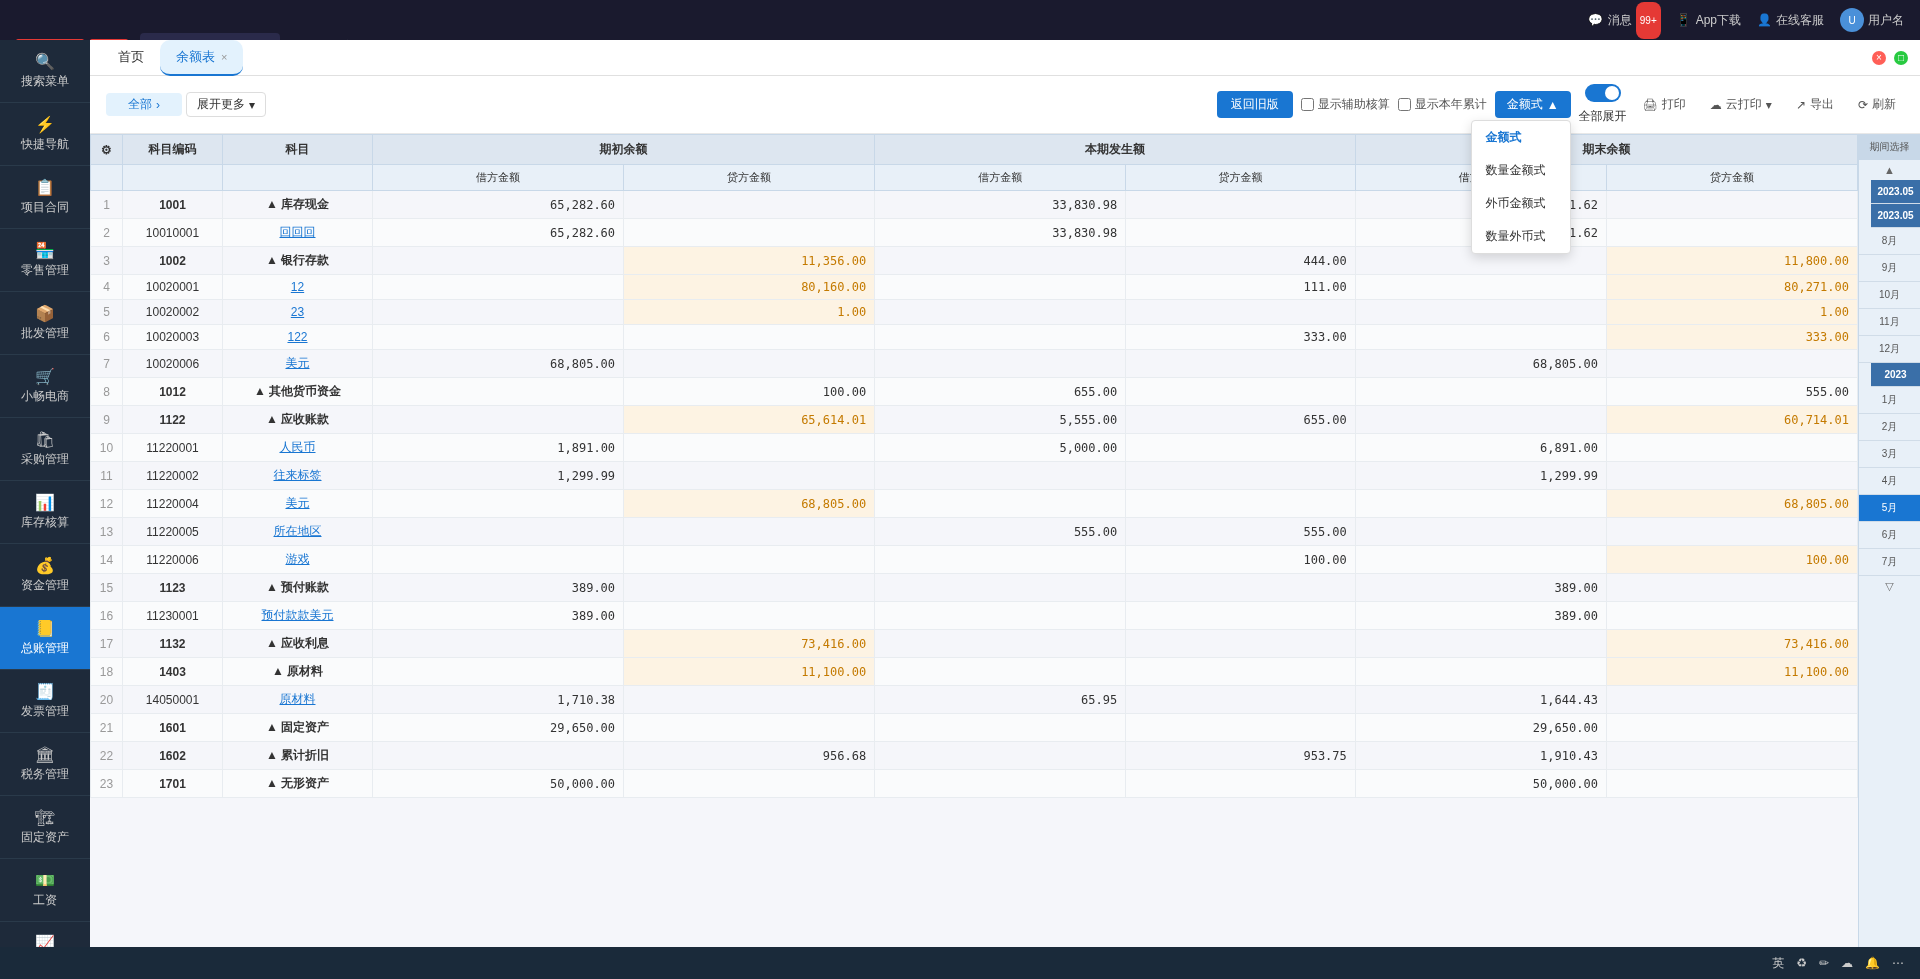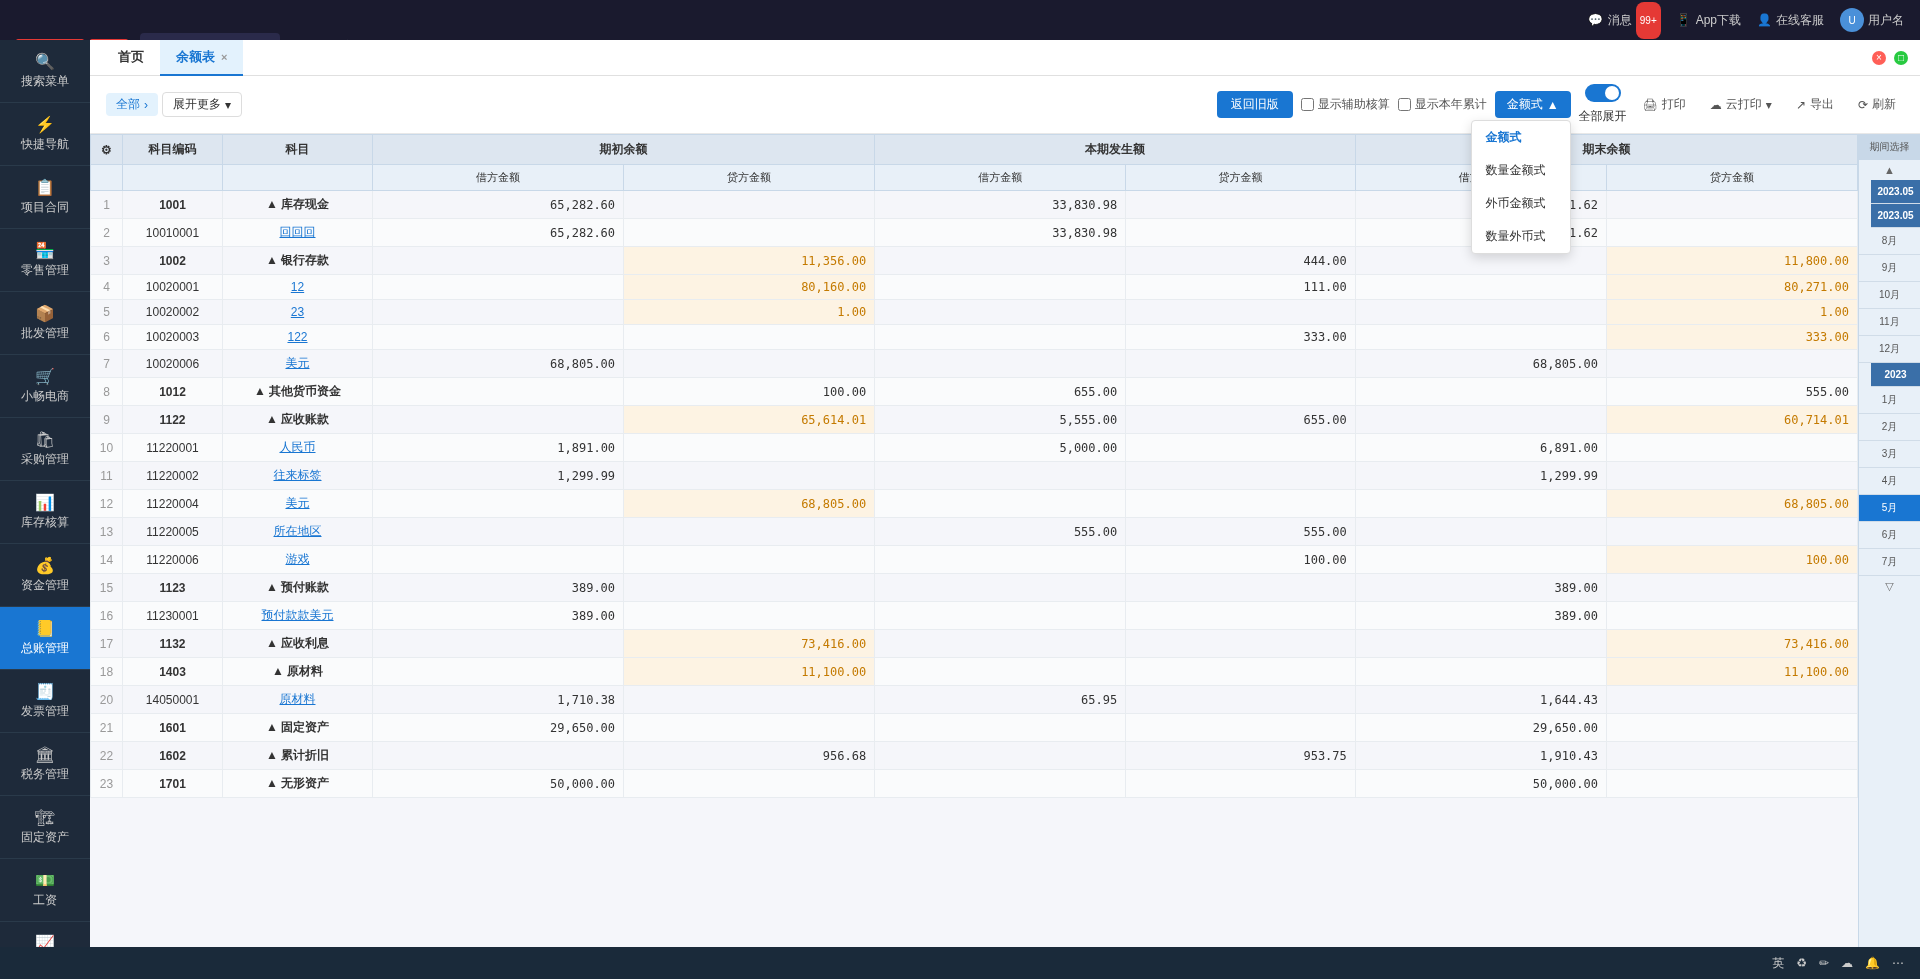"首页" .tab { font-weight: bold -> none }
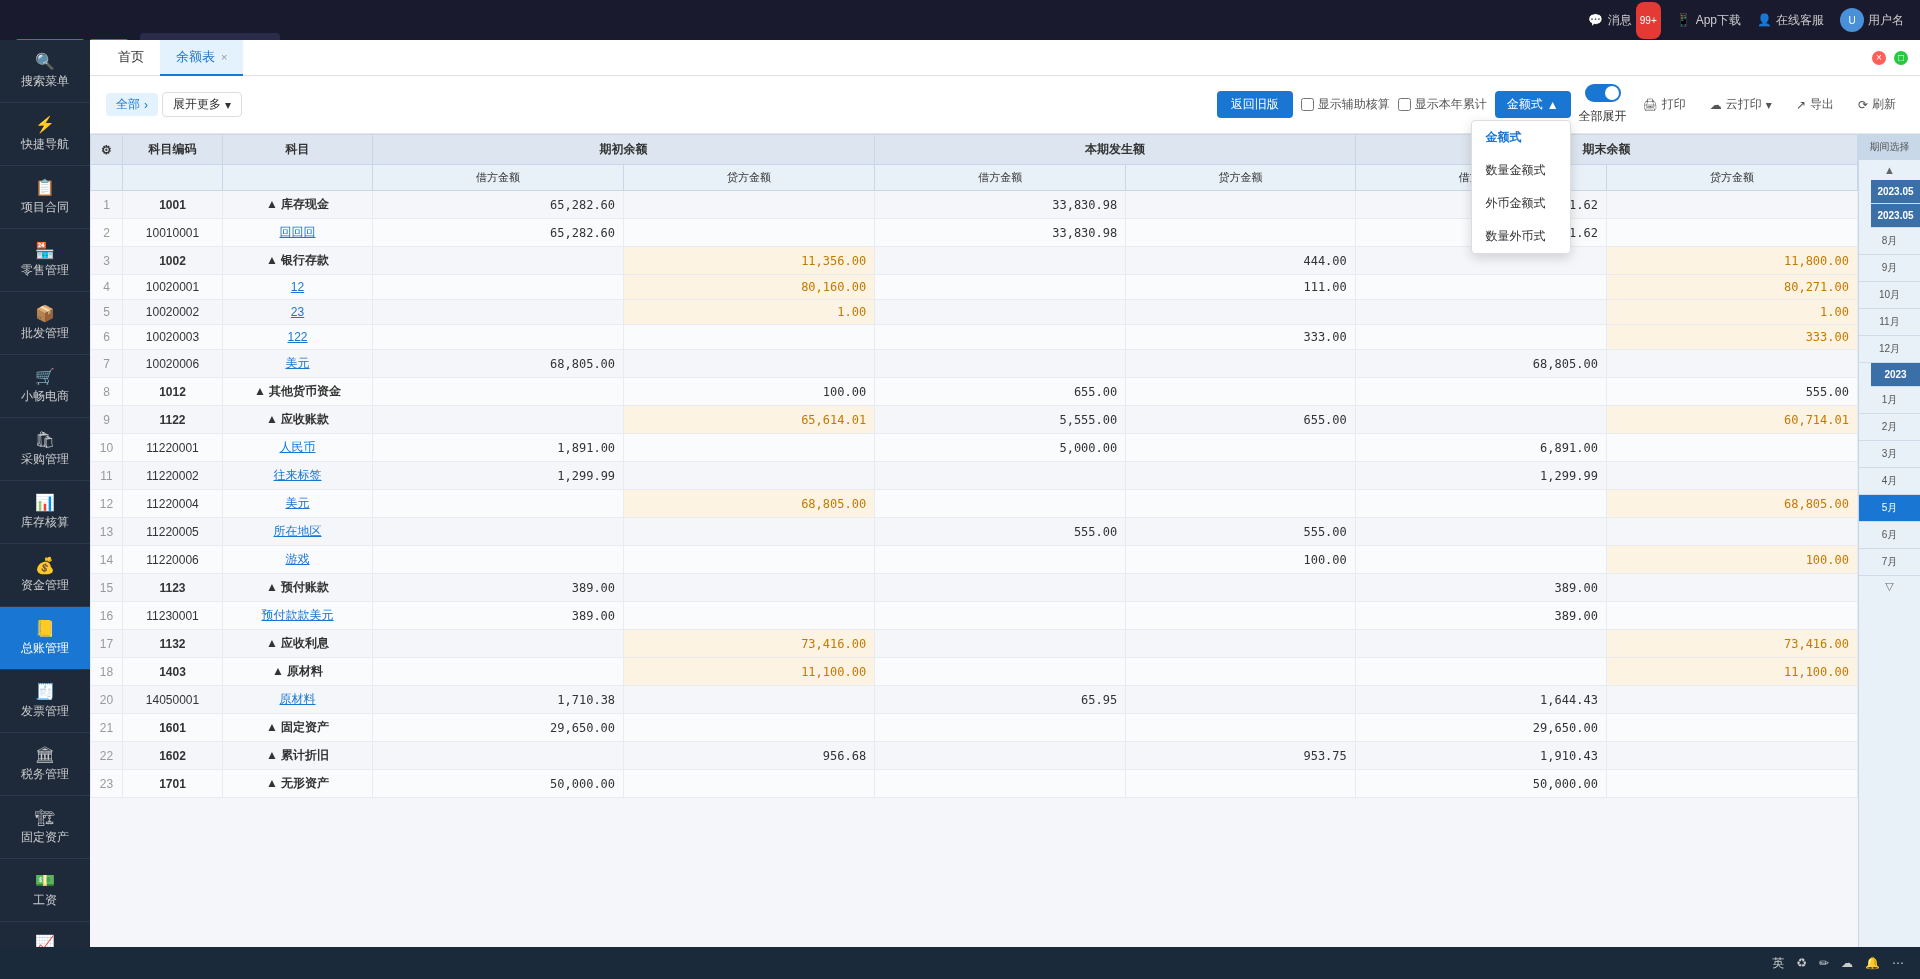"余额表" .tab.active { border-radius: none -> 10px }
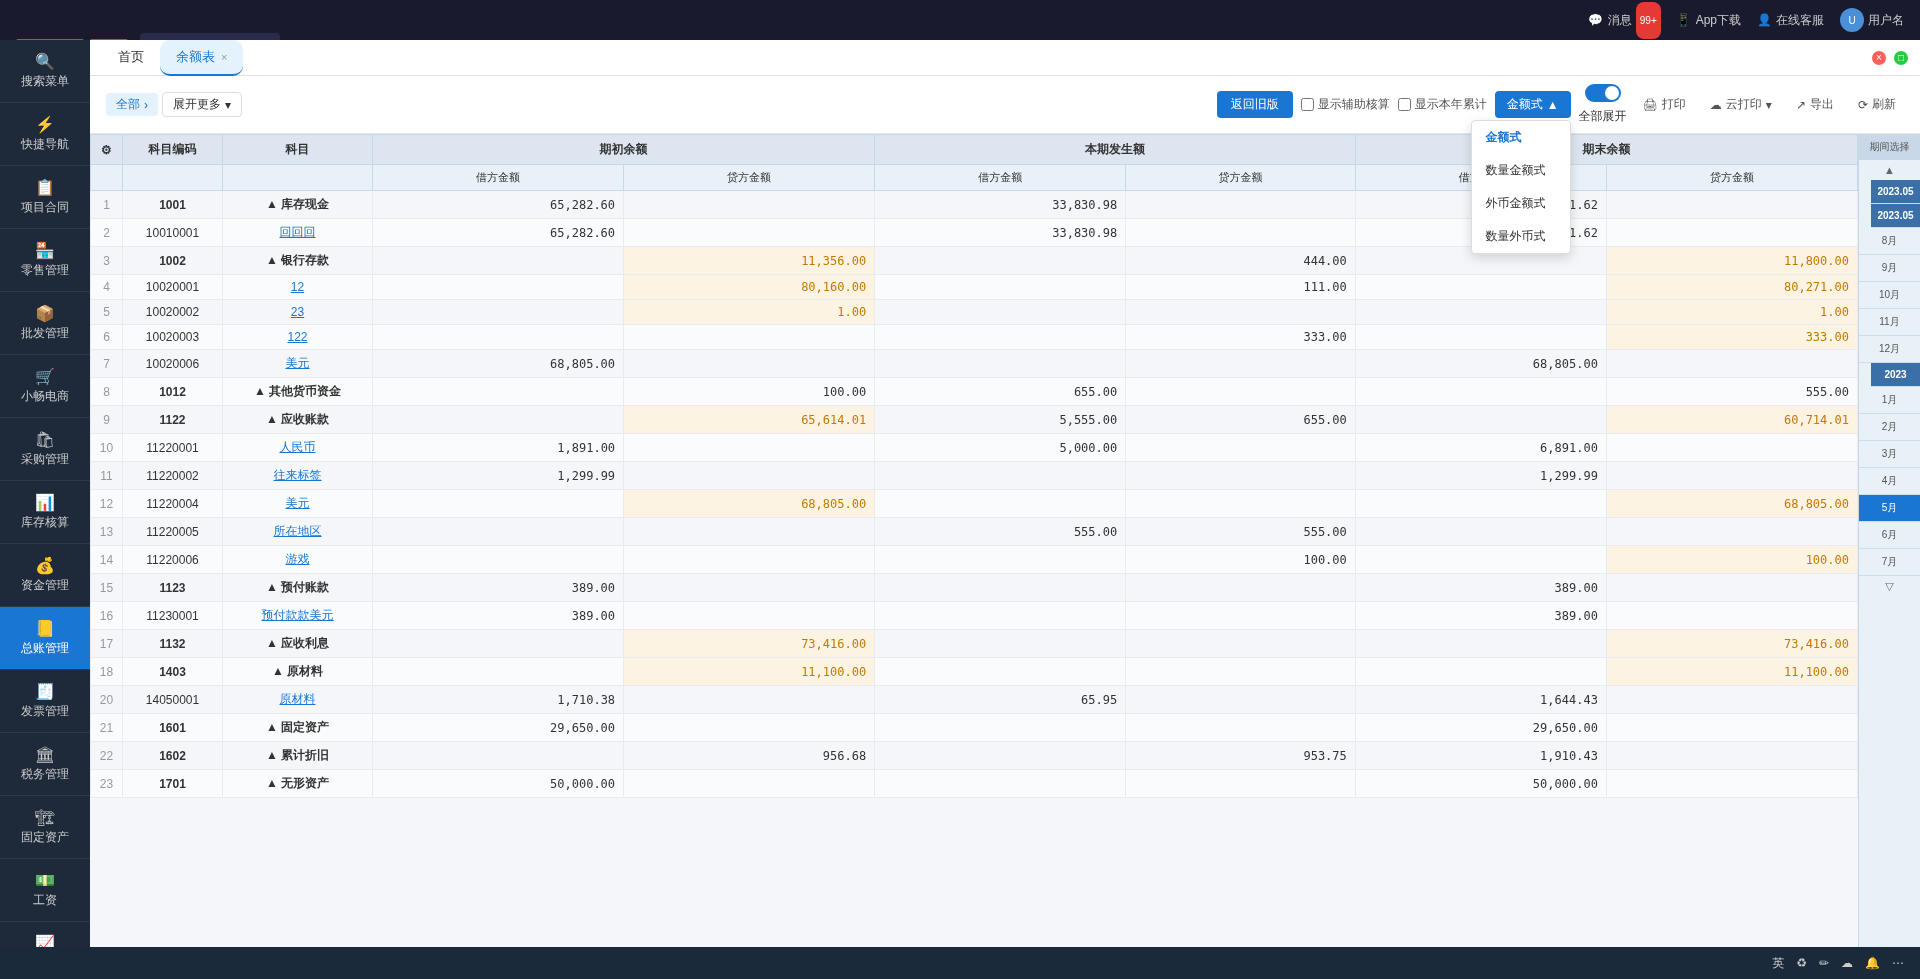"全部" .breadcrumb-all { padding: 3px 10px -> 3px 22px }
